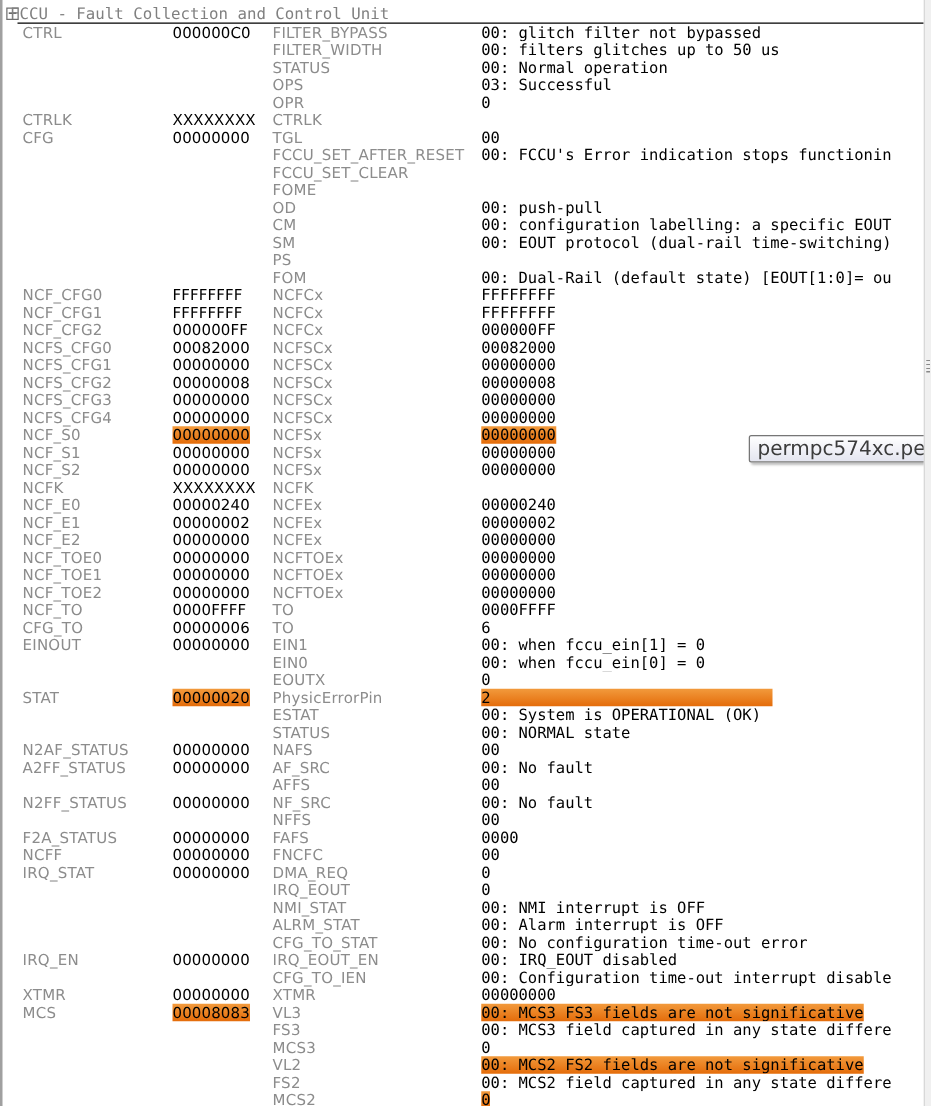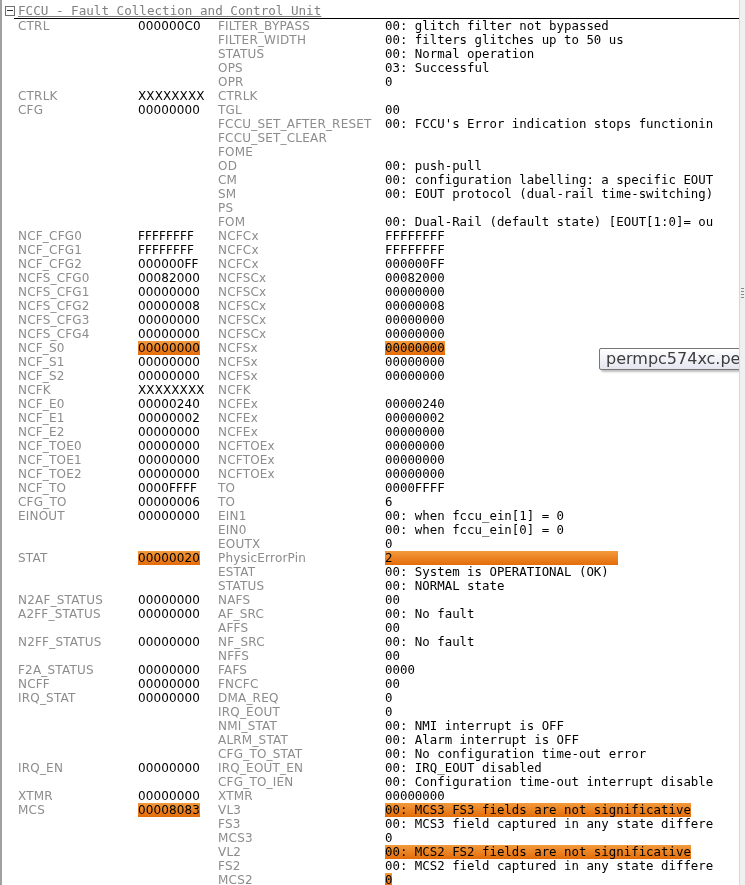"FCCU - Fault Collection and" .header .title { left: 14px -> 4px; text-decoration: underline -> none }
